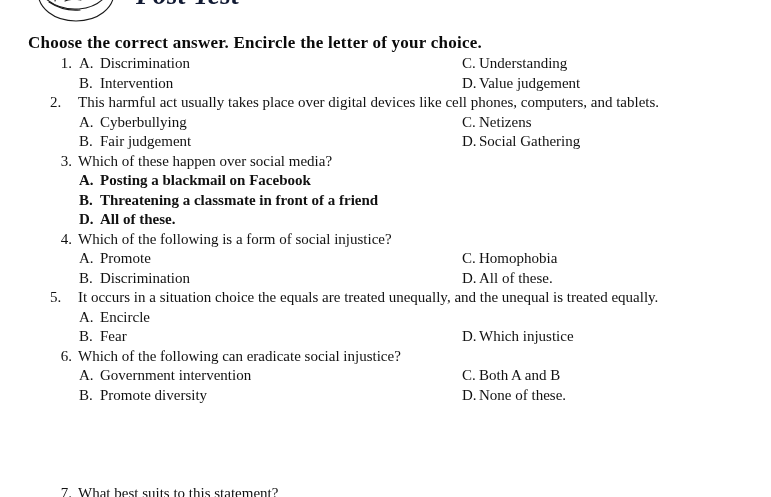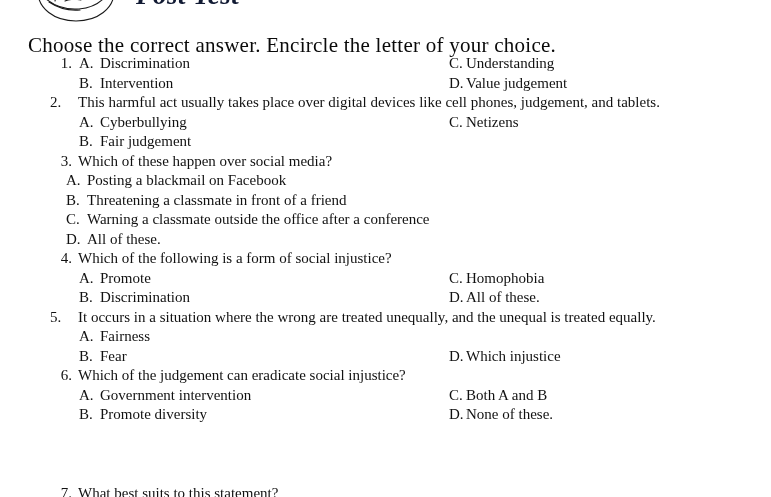"Choose the correct answer. Encircle" .instruction { font-size: 21px -> 17px; font-weight: normal -> bold }
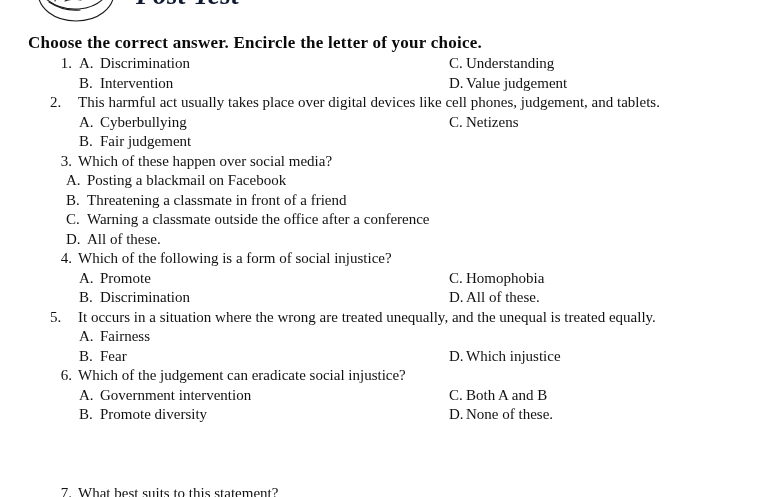"C. Understanding" .opt.col-right { left: 449px -> 462px }
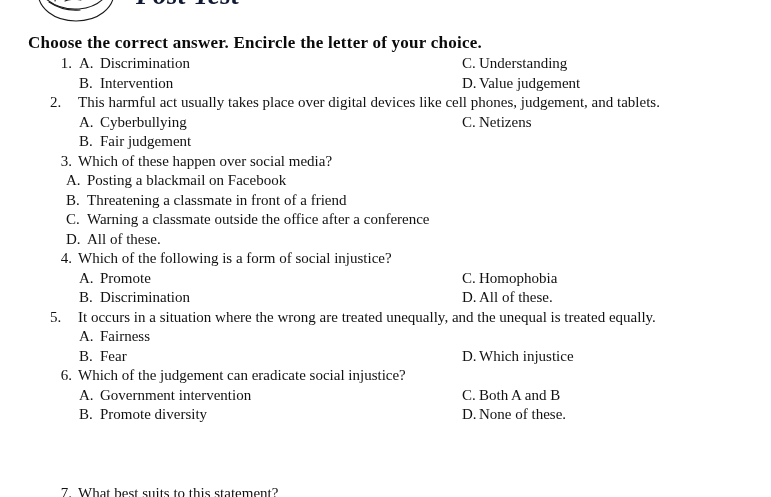"This harmful act usually takes" span { text: judgement -> computers }
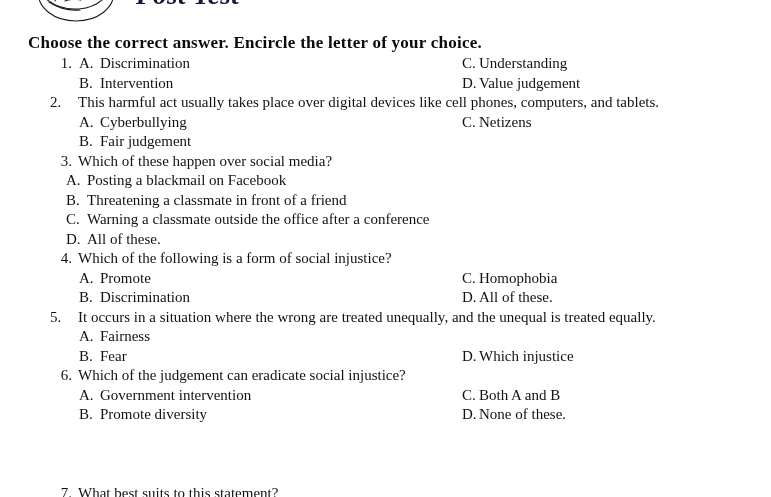"D. Social Gathering" div.opt { html: none -> <div><span>D.</span><span>Social Gathering</span></div> }
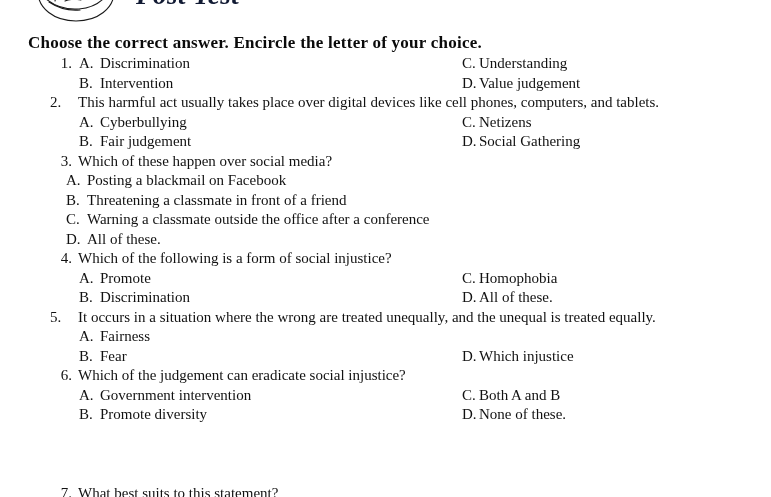"A. Posting a blackmail on" .opt.col-full { font-weight: none -> bold; left: 66px -> 79px }
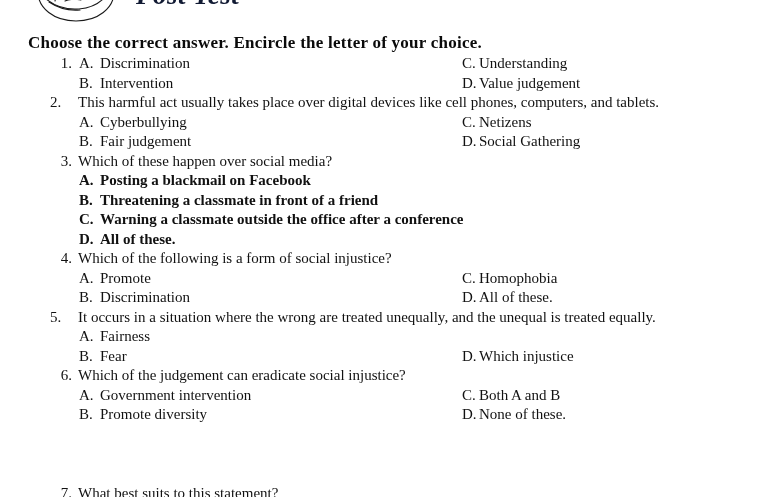"C. Warning a classmate outside" div.opt-row { html: <div> <div><span>C.</span><span>Warning a classmate outside the office after a conference</span></div> </div> -> none }
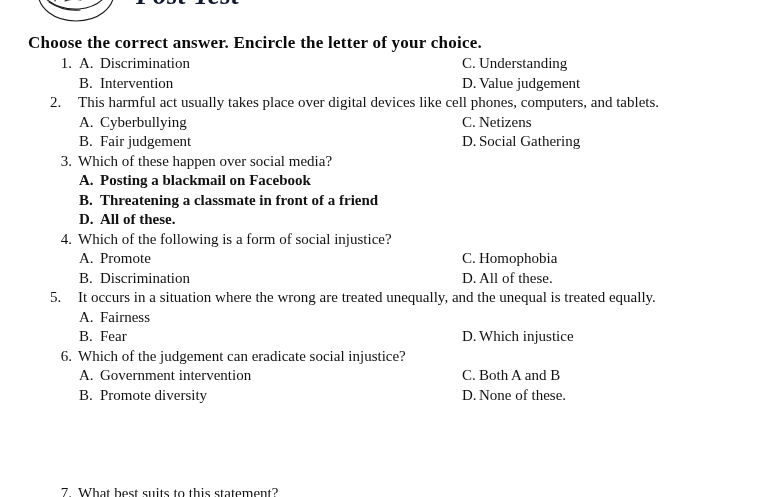"It occurs in a situation" span { text: where the wrong -> choice the equals }
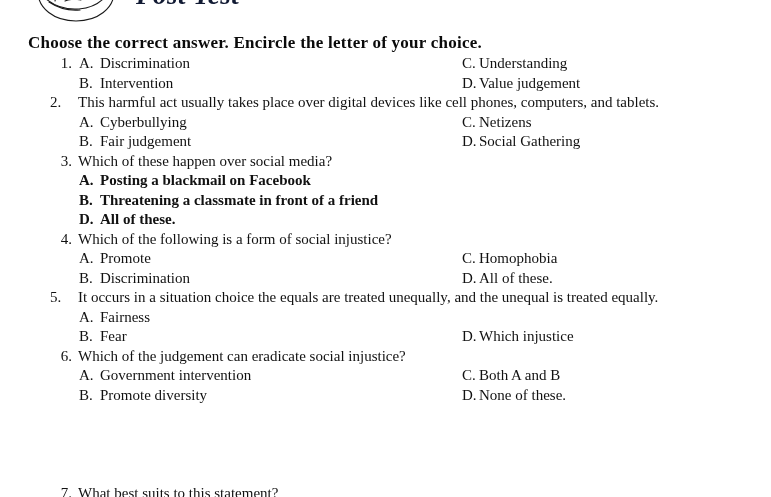"Fairness" span { text: Fairness -> Encircle }
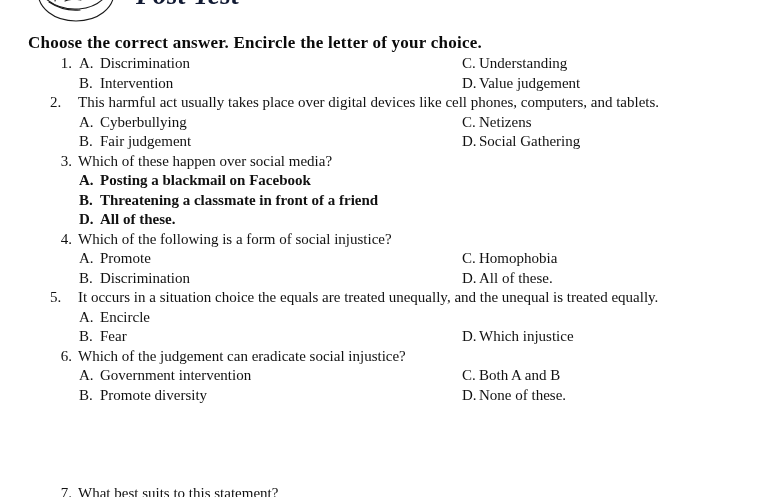"Which of the judgement can" span { text: judgement -> following }
